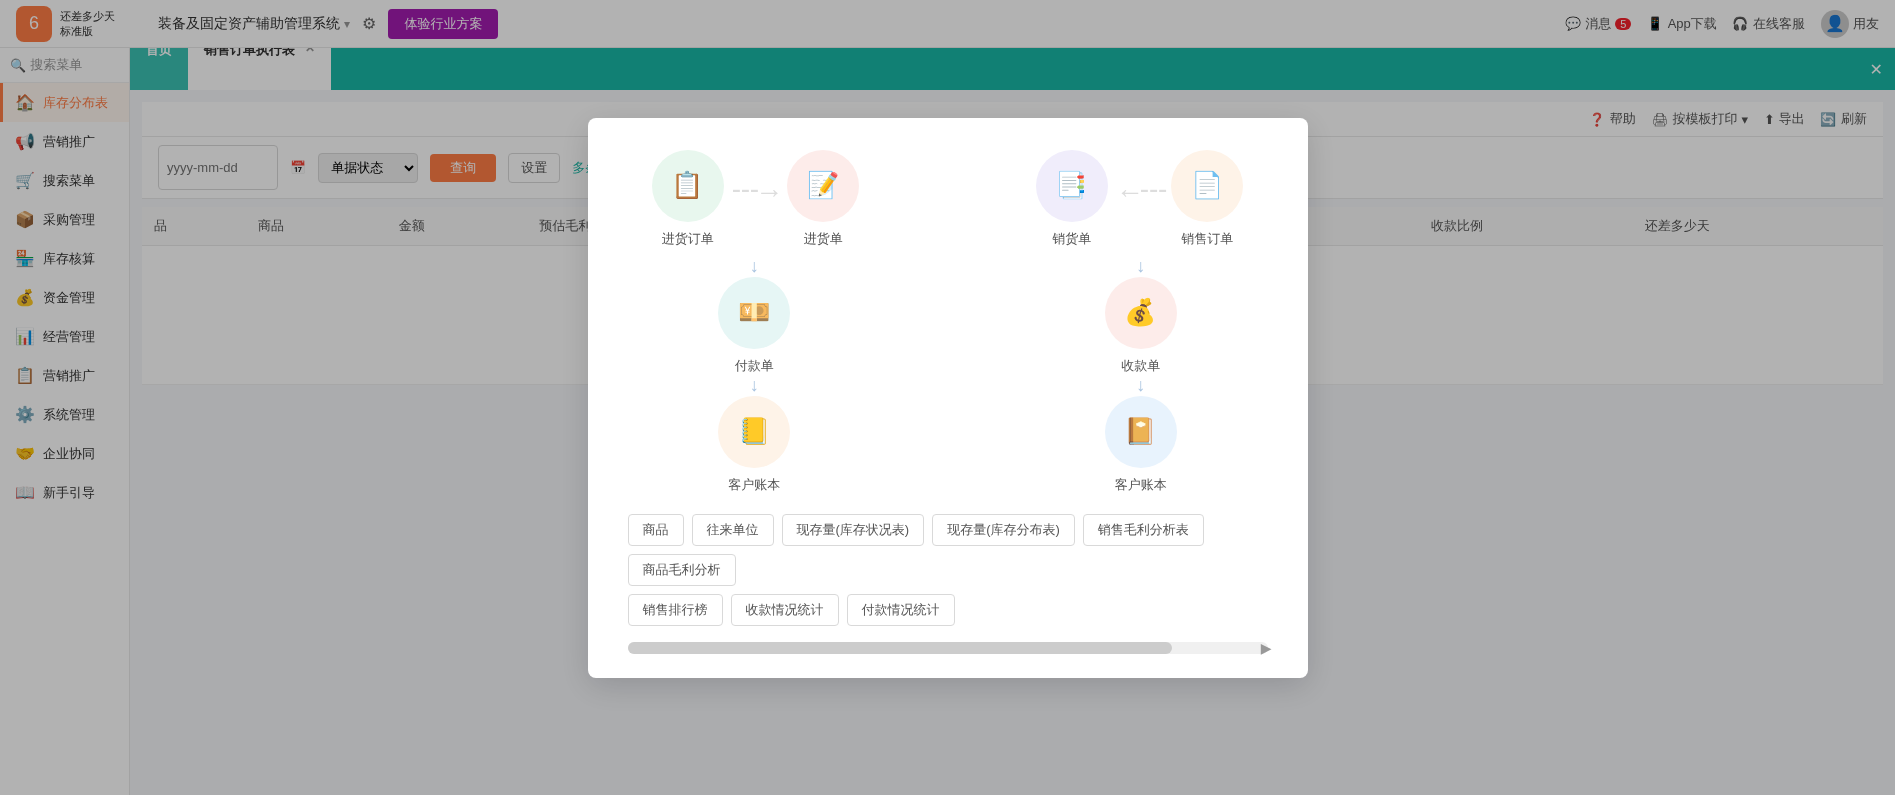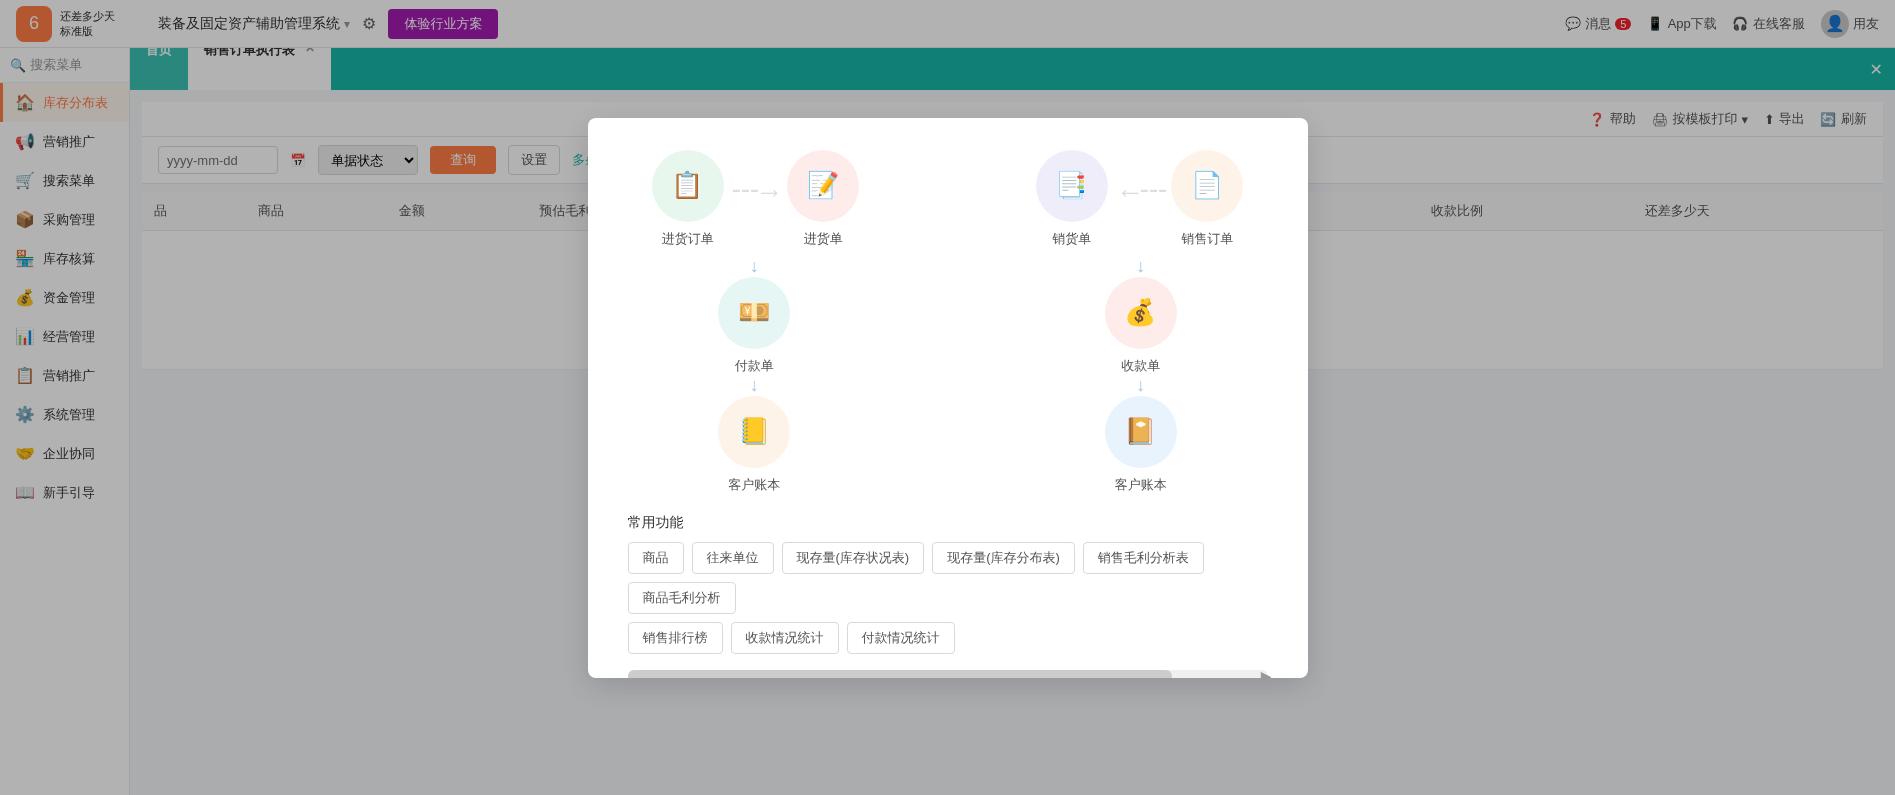"yyyy-mm-dd" .filter-input { height: 28px -> 45px }
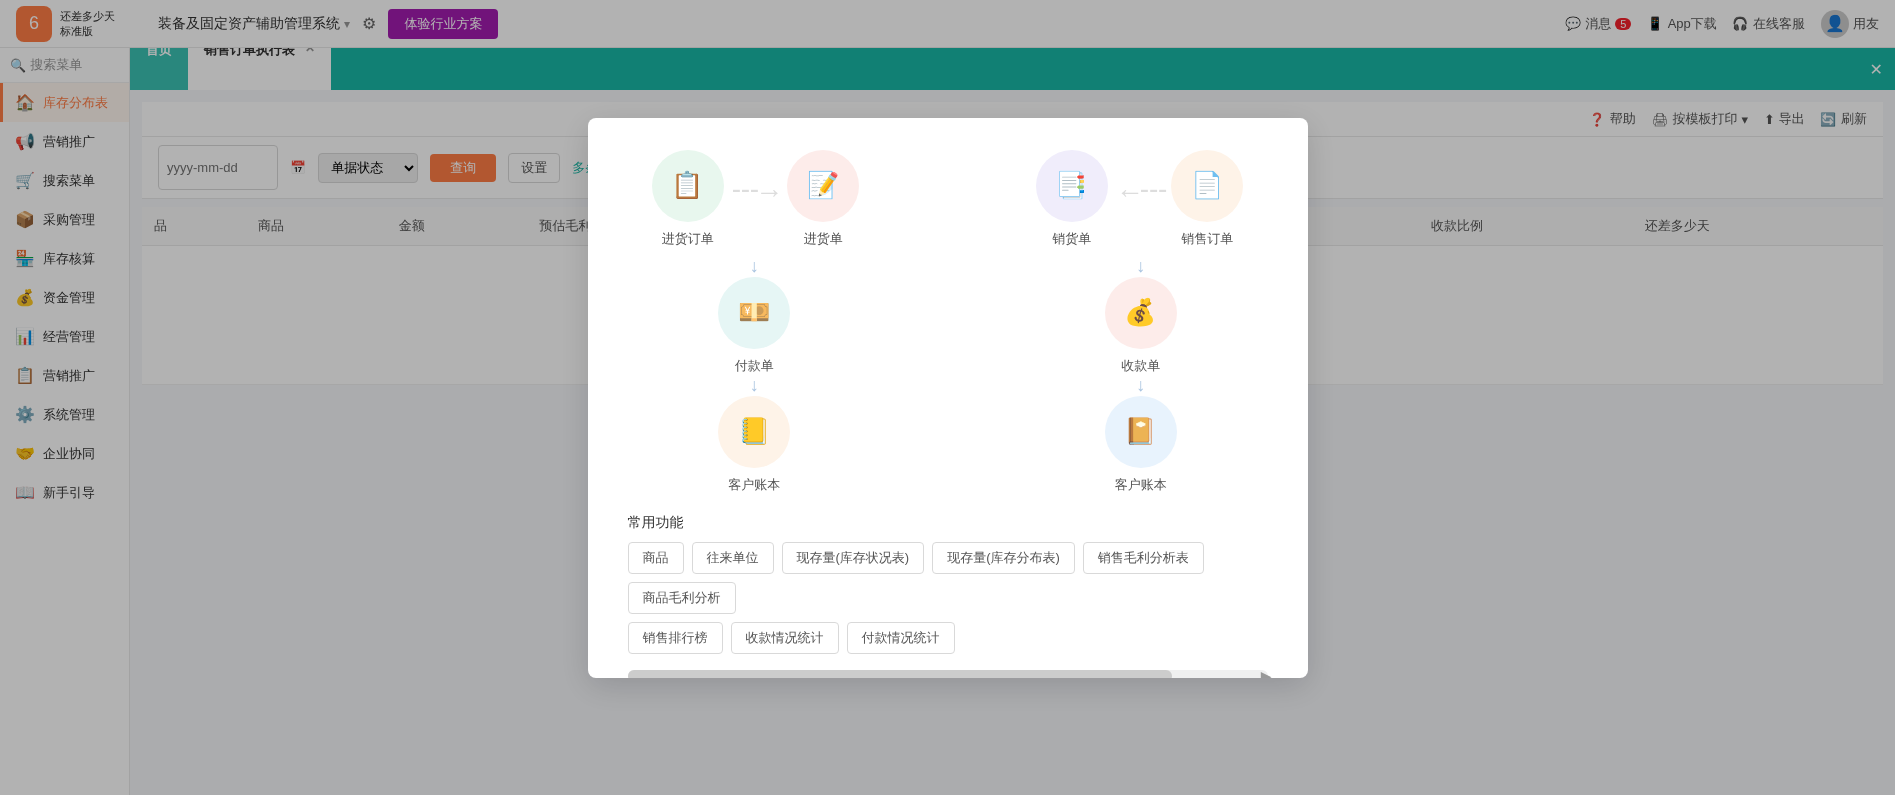"常用功能" div.cf-title { html: <div>常用功能</div> -> none }
